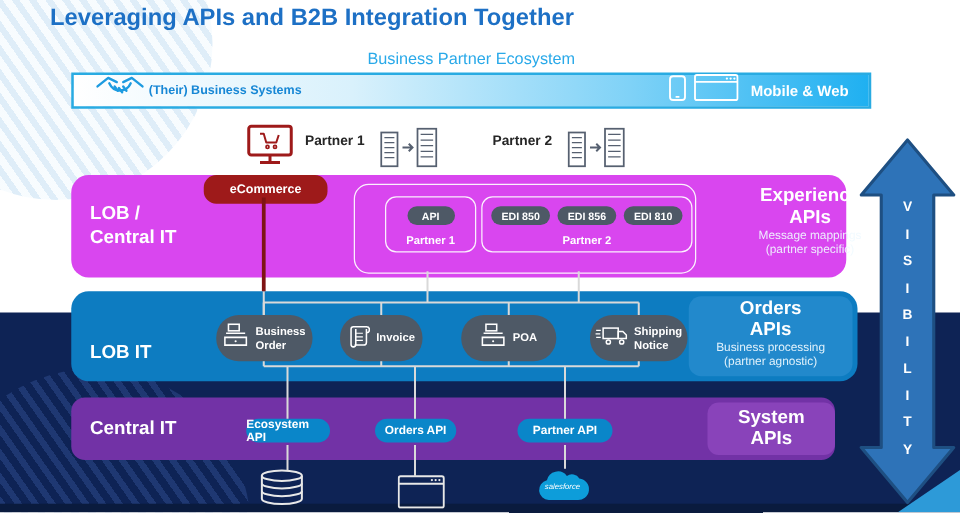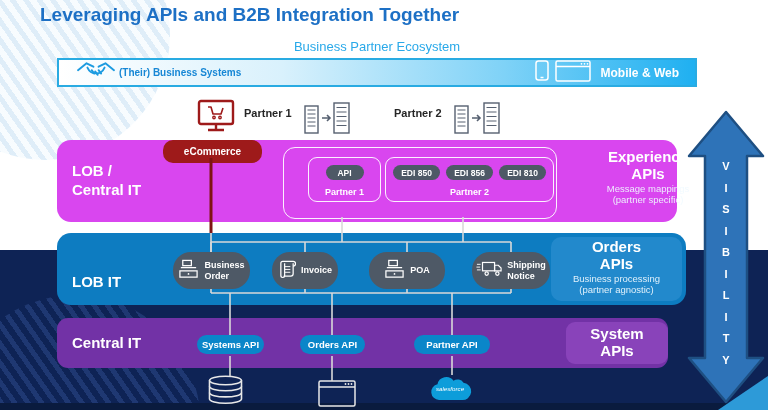"Systems API" div.sys-pill { text: Systems -> Ecosystem }
